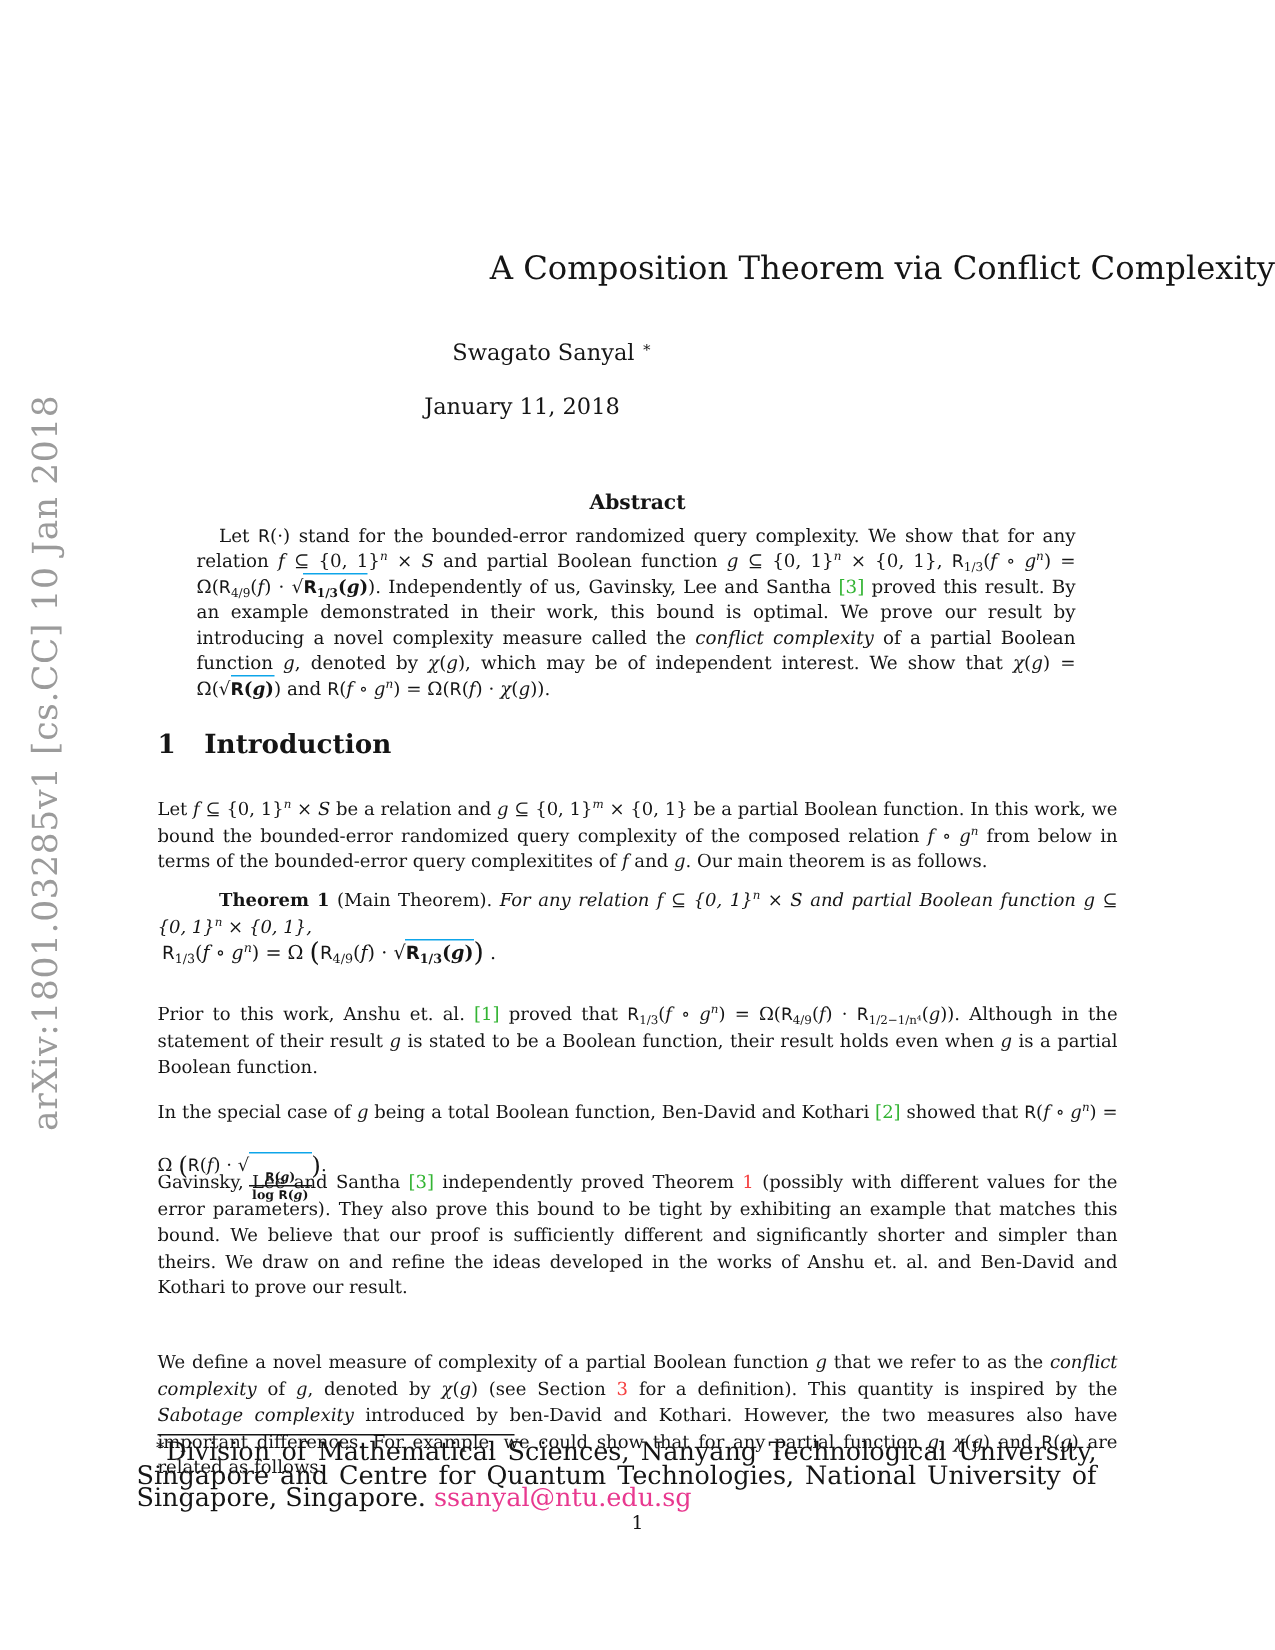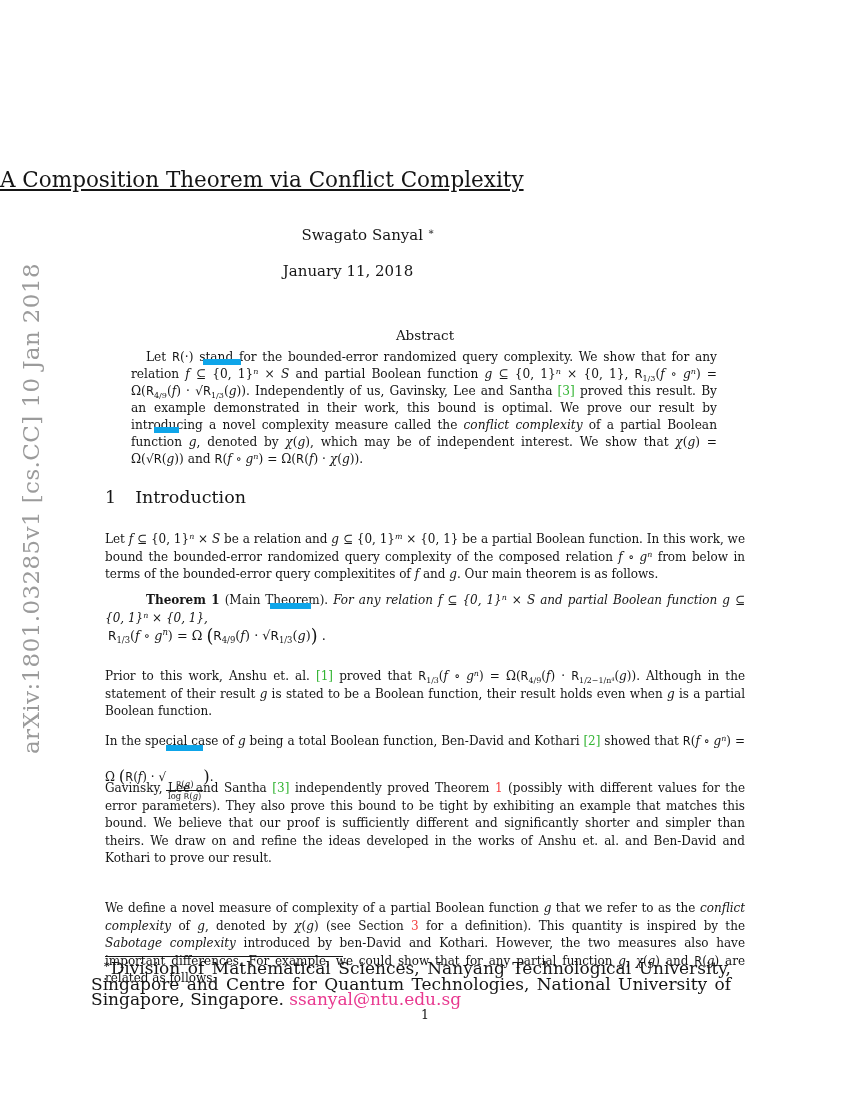"A Composition Theorem via Conflict" .title { text-align: left -> right; text-decoration: underline -> none }
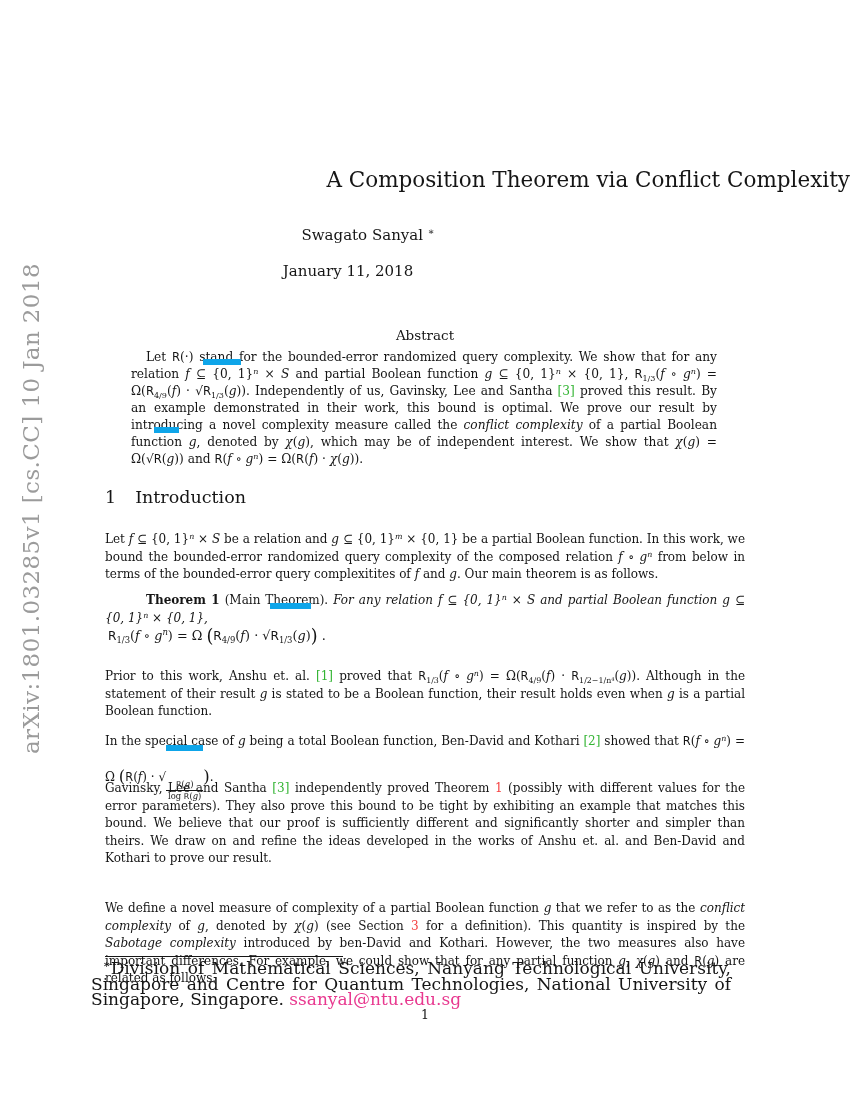"Abstract" .abs-head { font-weight: normal -> bold }
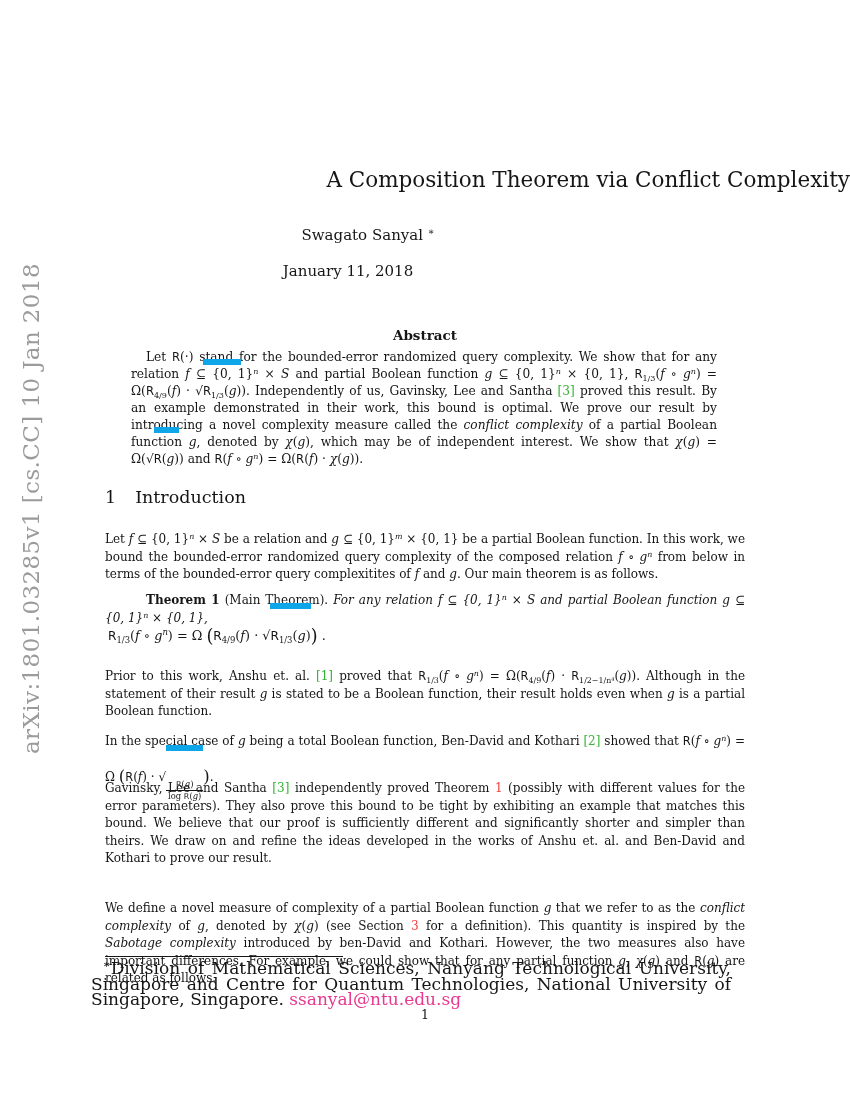"R1/3(g)" .ol { border-top: 6px solid #0ea5e9 -> 1px solid #0ea5e9; font-weight: none -> bold; padding-top: 19px -> 1px }
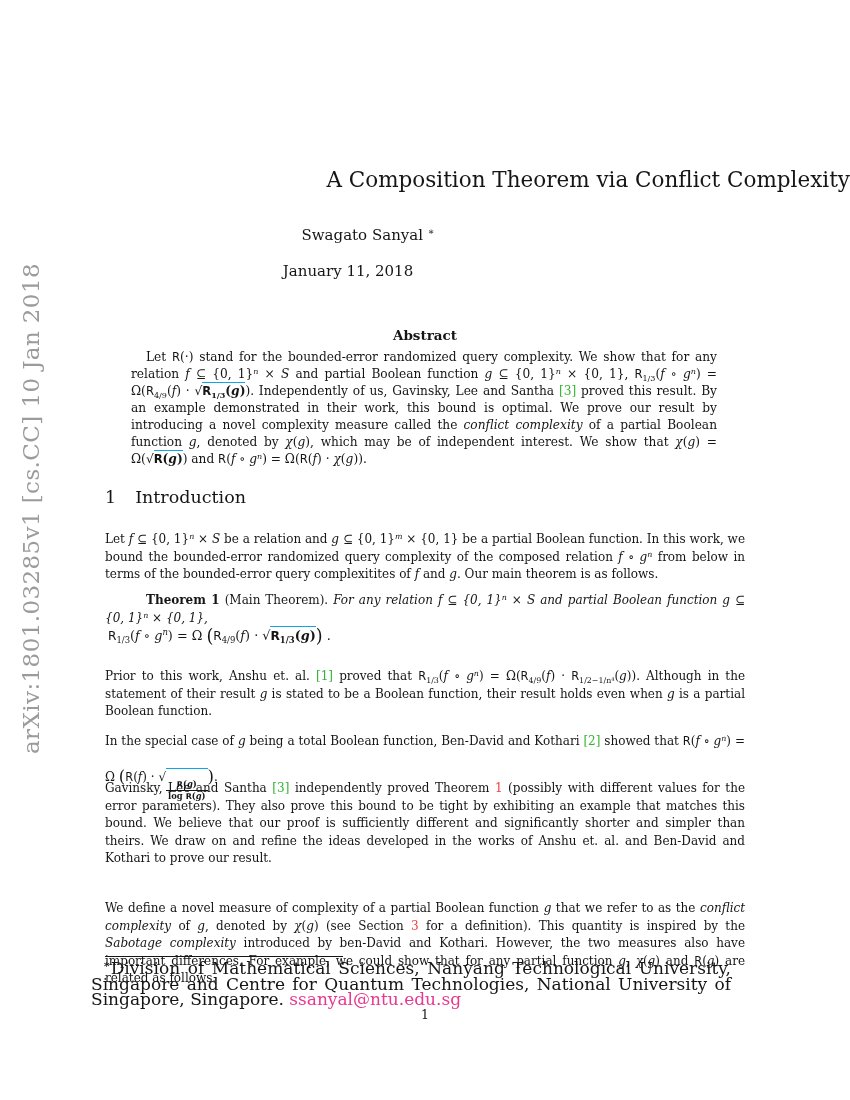"1 Introduction" .sec-head { font-weight: normal -> bold }
